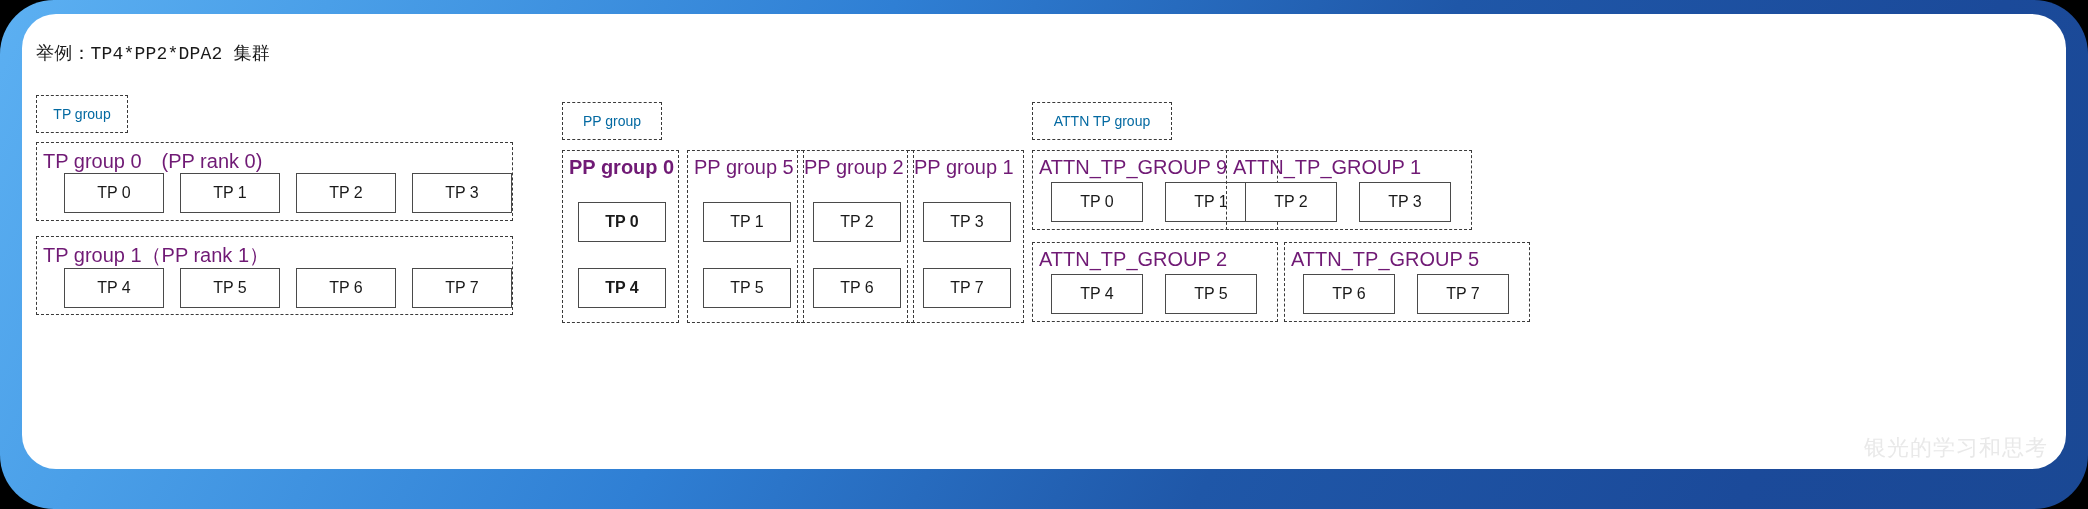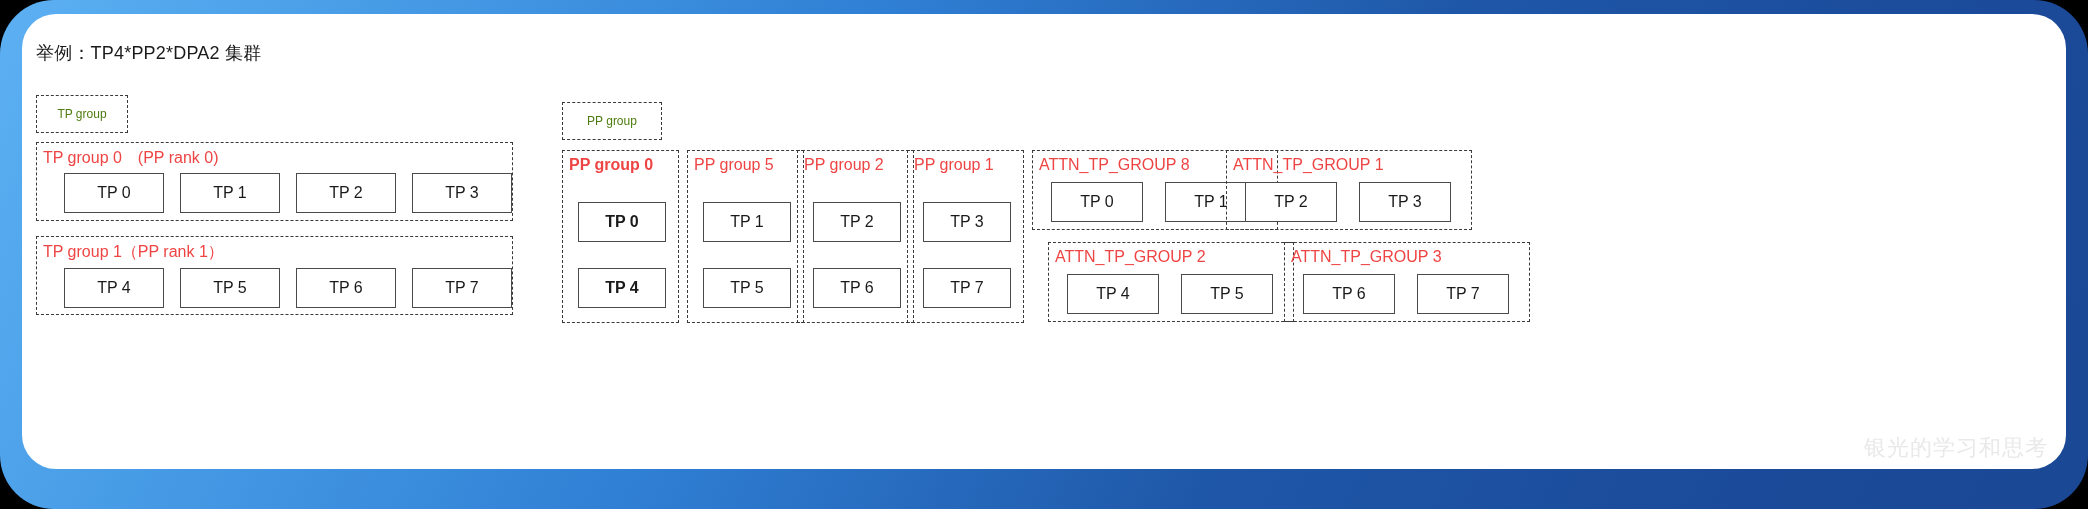"举例：TP4*PP2*DPA2 集群" #title { font-family: none -> Liberation Mono, monospace }
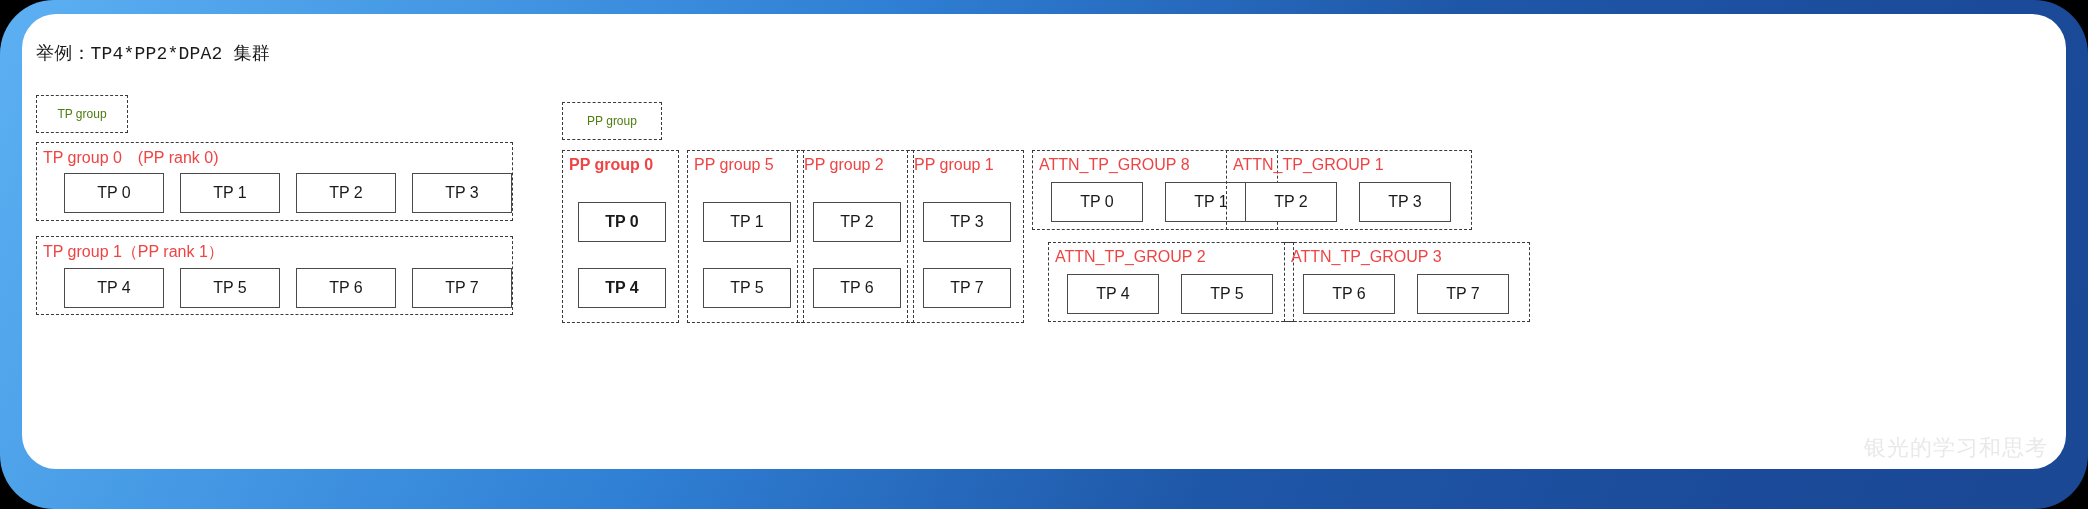"TP group" .legend { color: #4d7c0f -> #0369a1; font-size: 12px -> 14px }
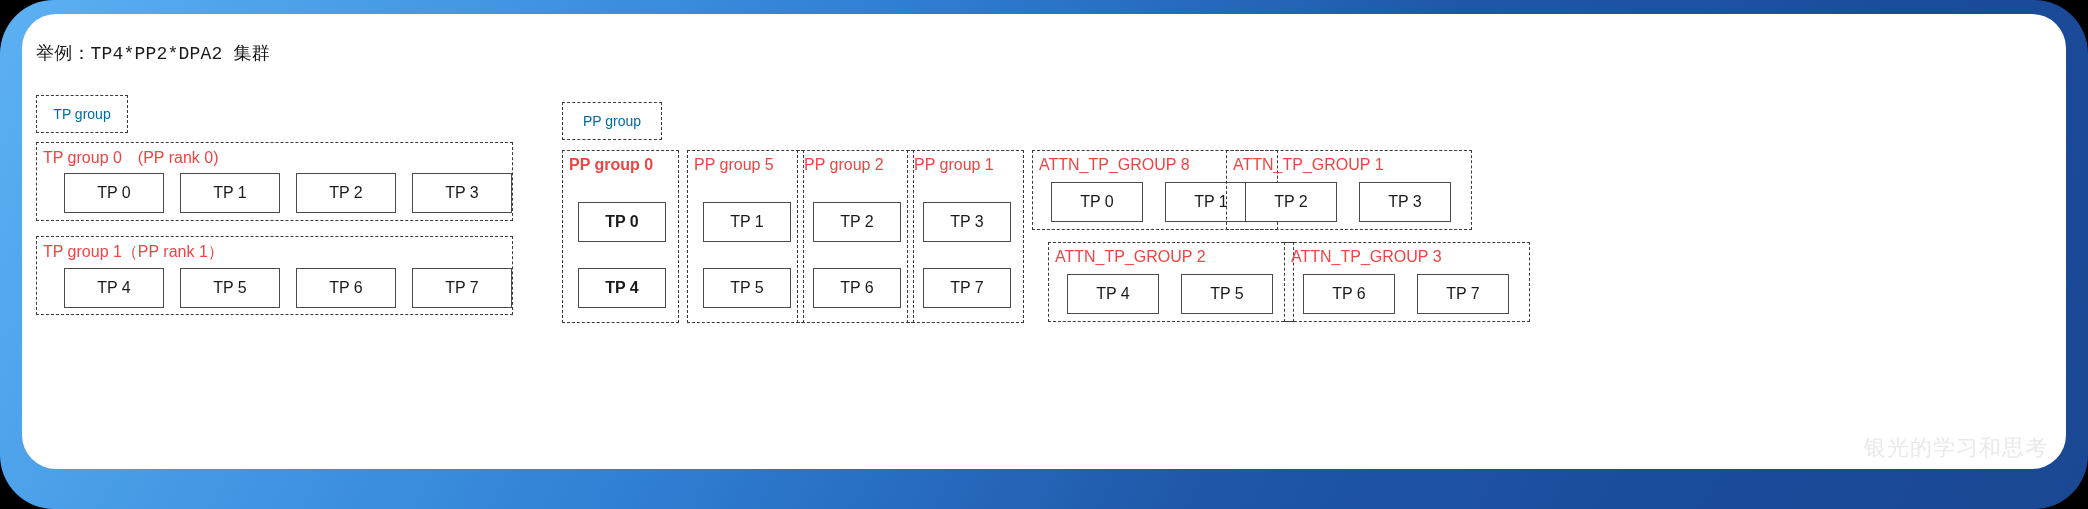"ATTN TP group" div.dash { html: none -> <div>ATTN TP group</div> }
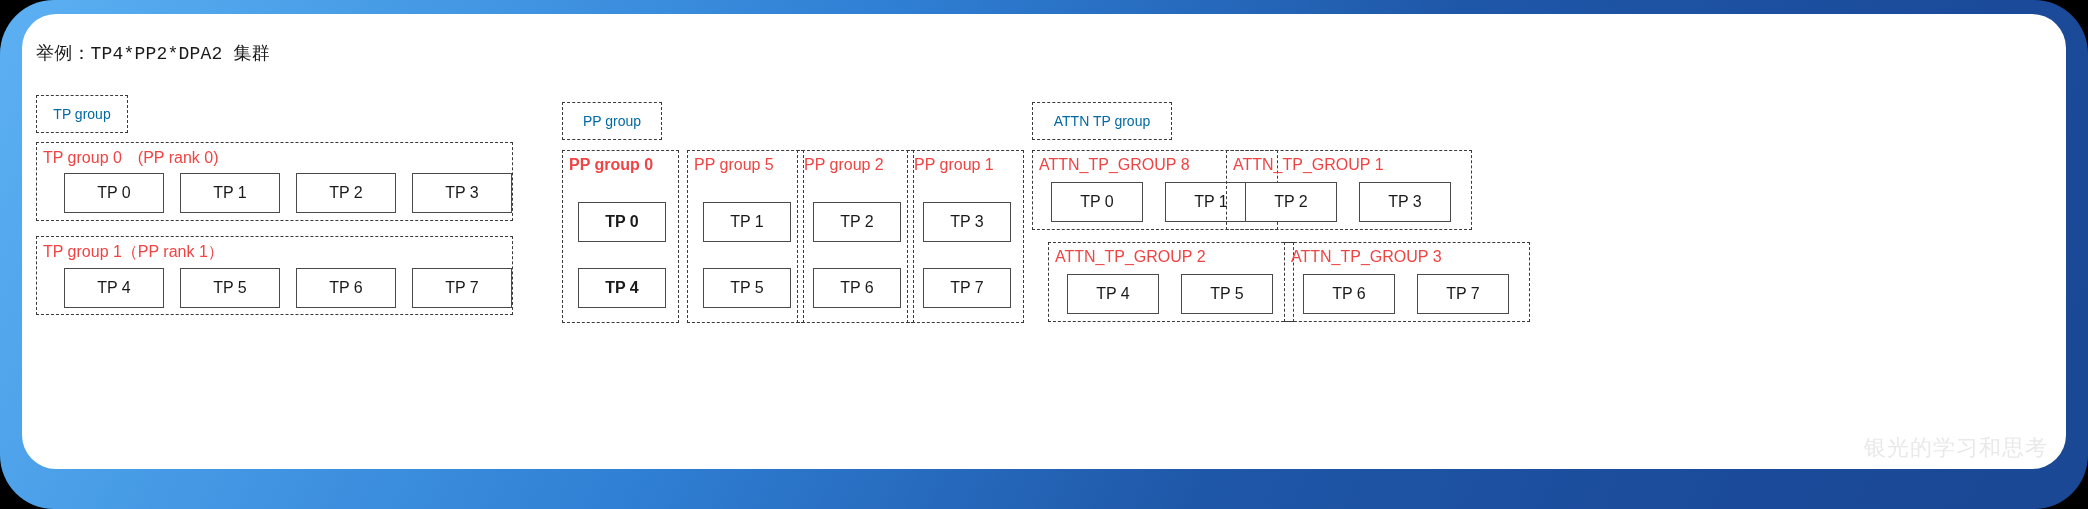"TP group 0 (PP rank" .grouplabel { color: #ef4444 -> #701a75; font-size: 16px -> 20px }
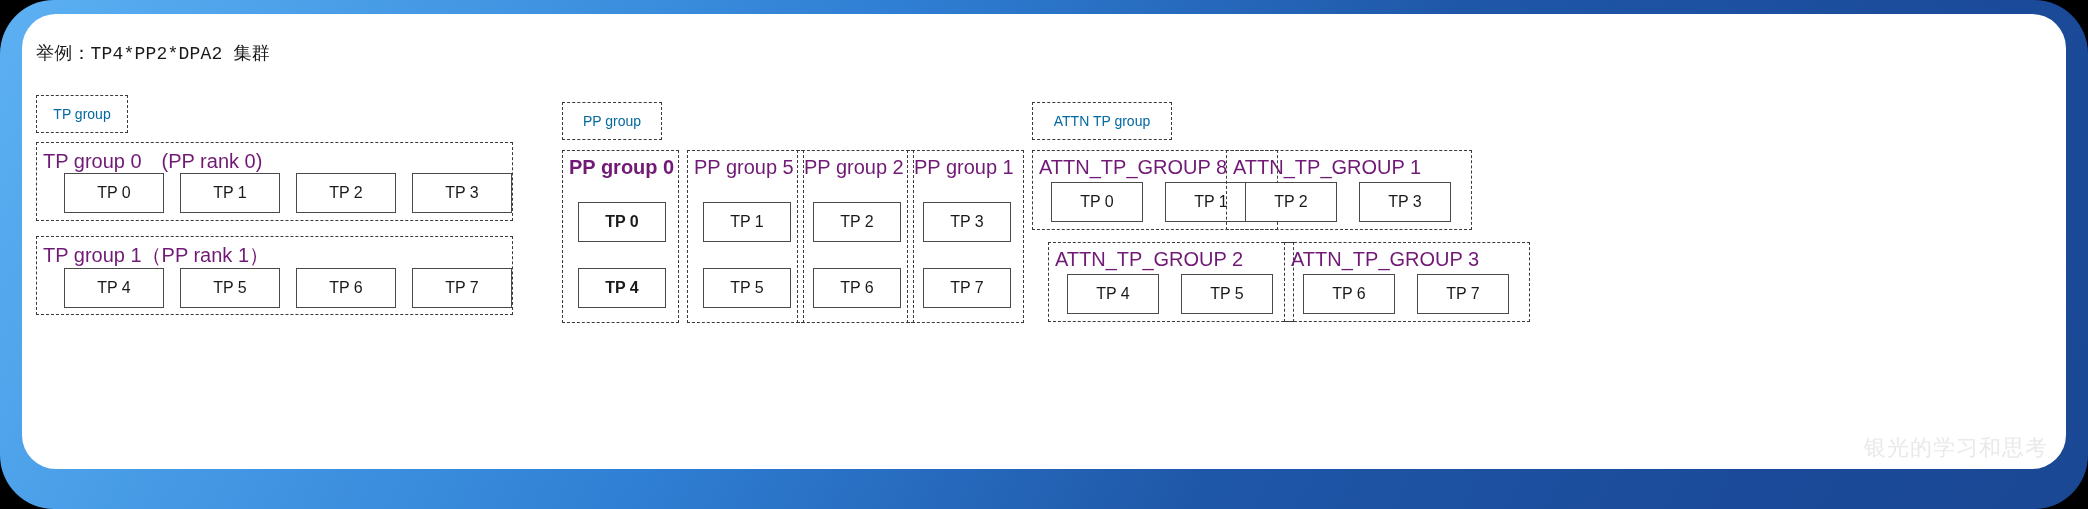"ATTN_TP_GROUP 8" div.grouplabel { text: 8 -> 9 }
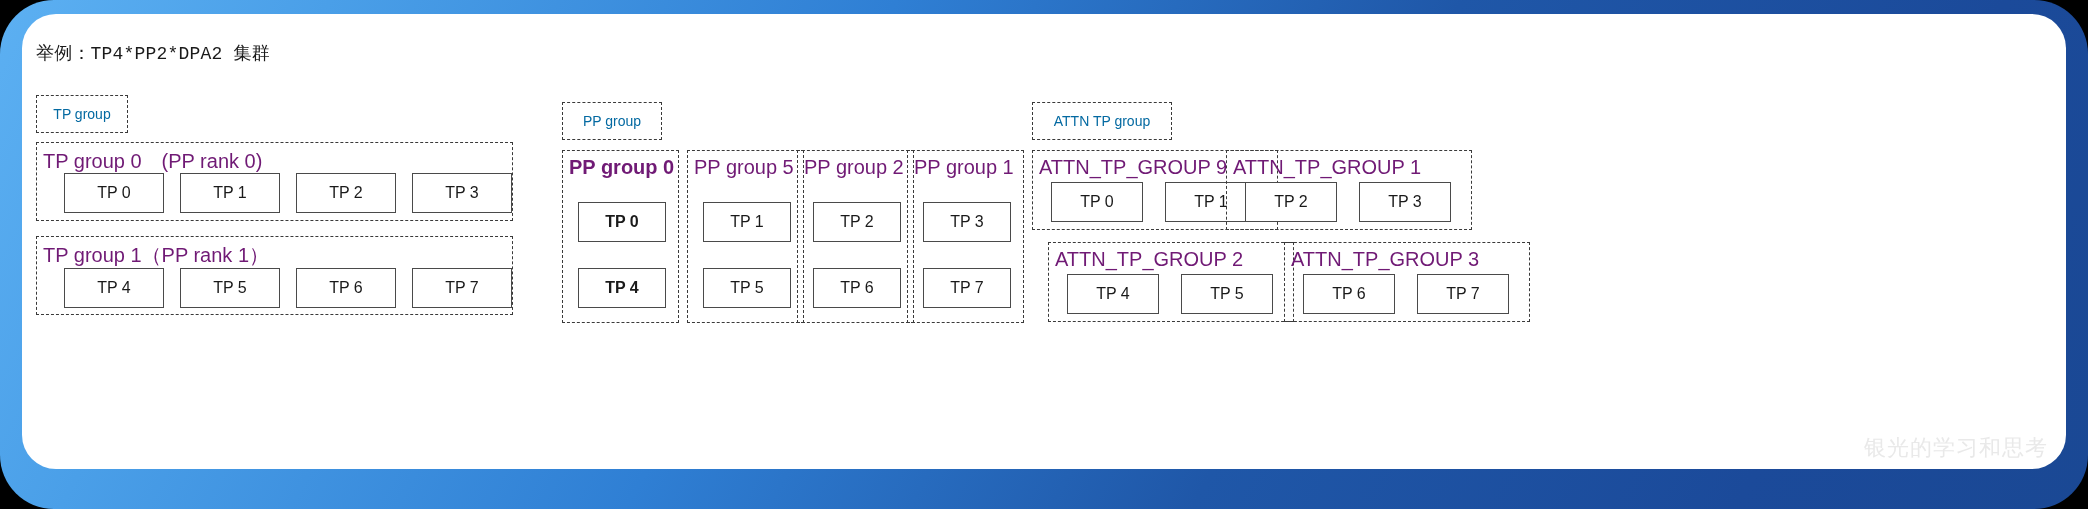"ATTN_TP_GROUP 2" div.dash { margin-left: 16px -> none }
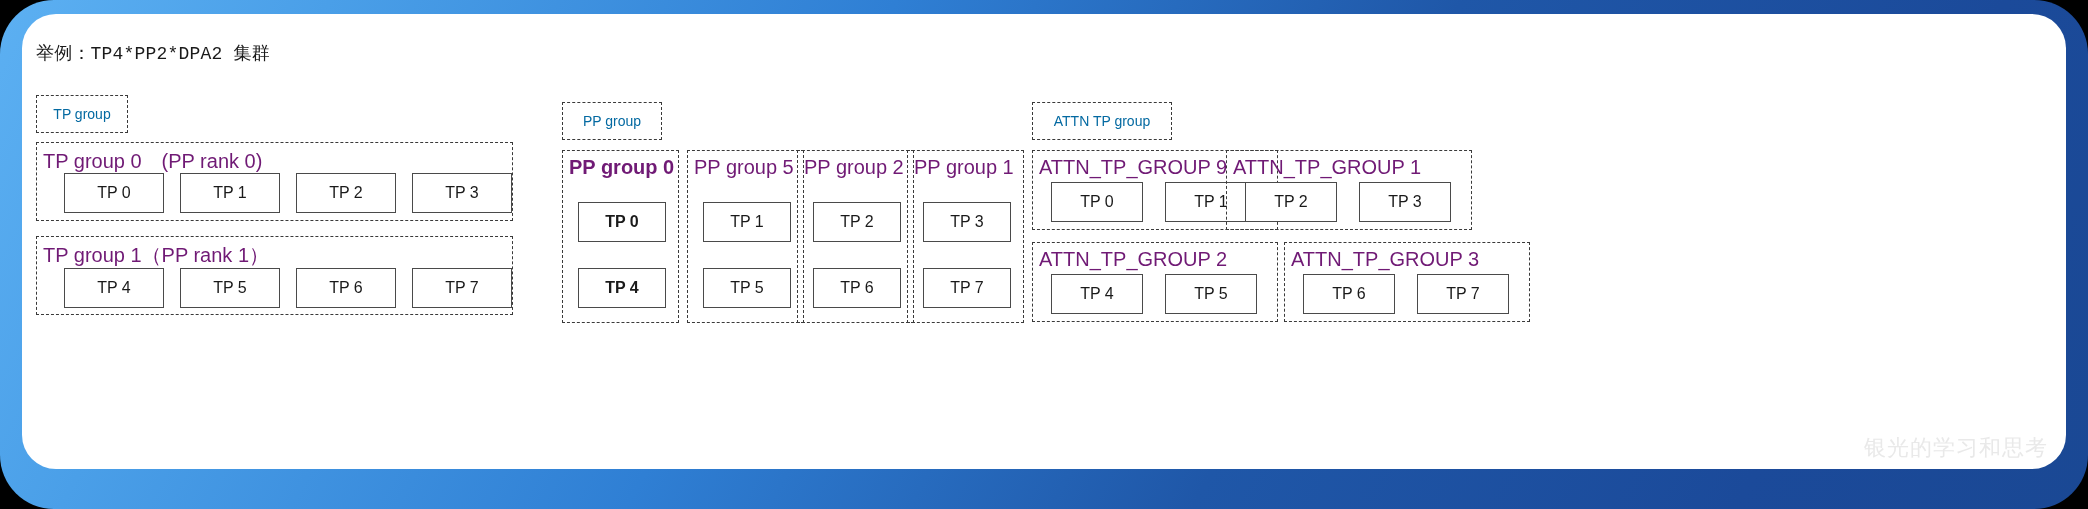"ATTN_TP_GROUP 3" div.grouplabel { text: 3 -> 5 }
